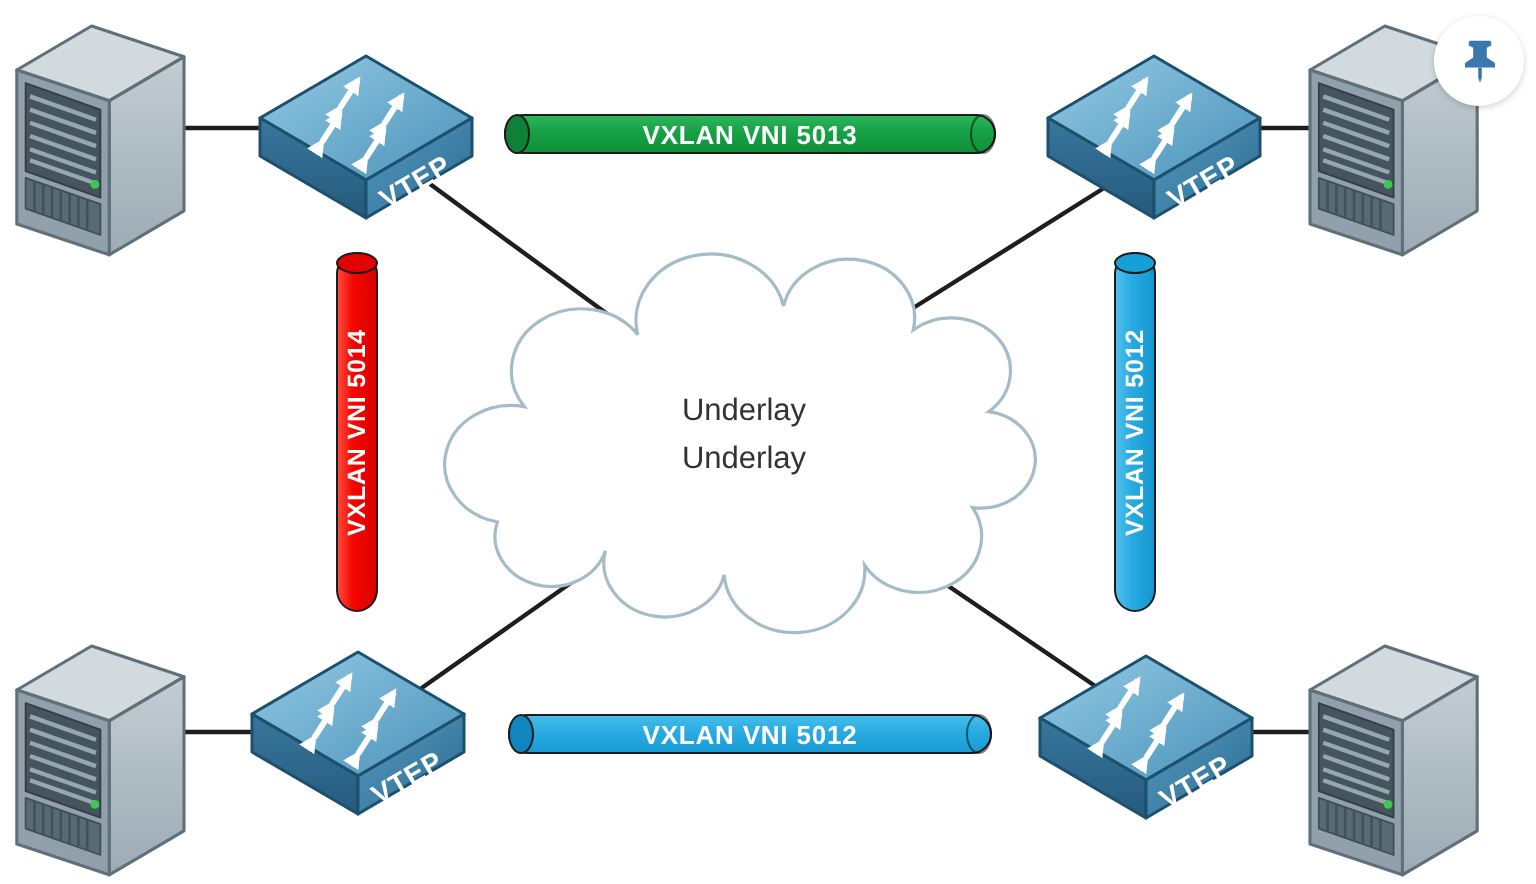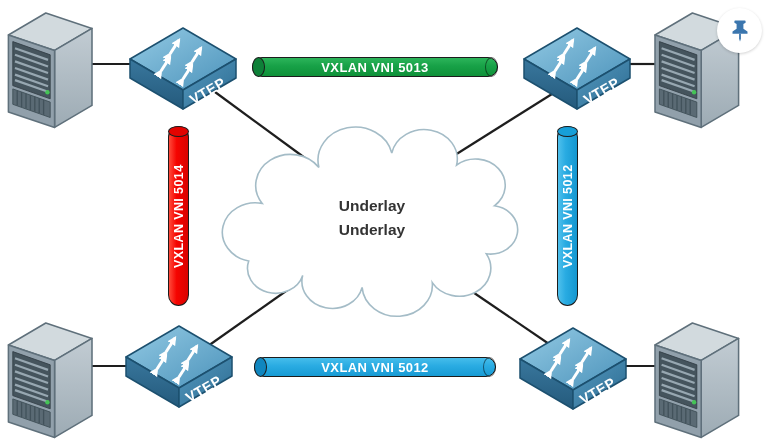"Underlay" .cloud-label { font-weight: 700 -> 400 }
